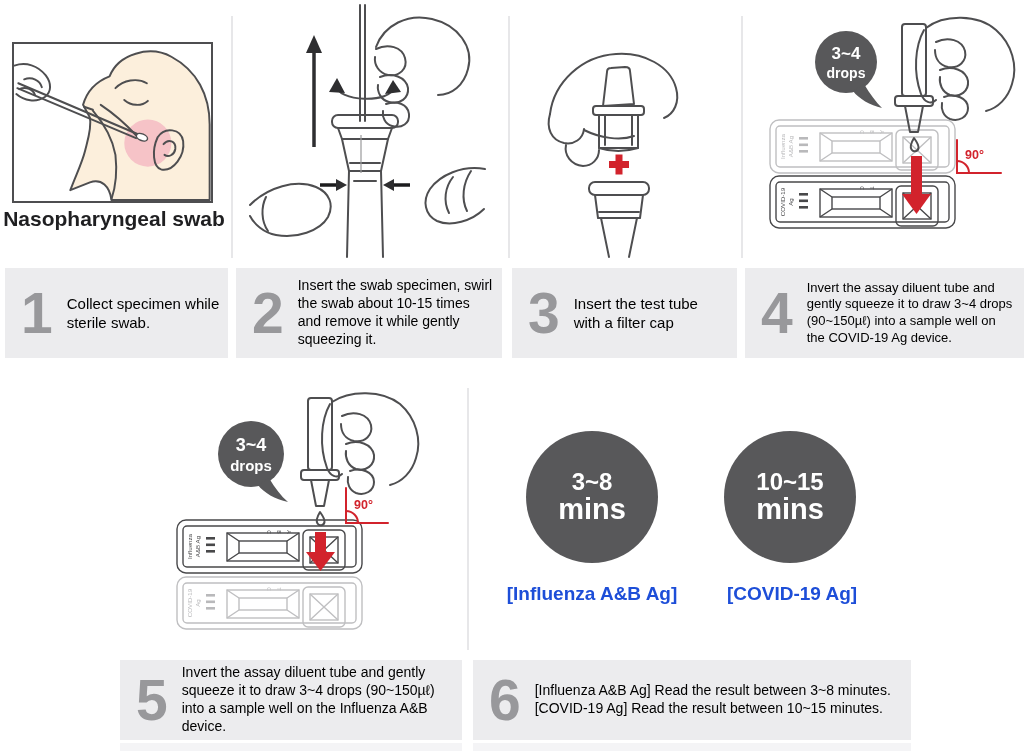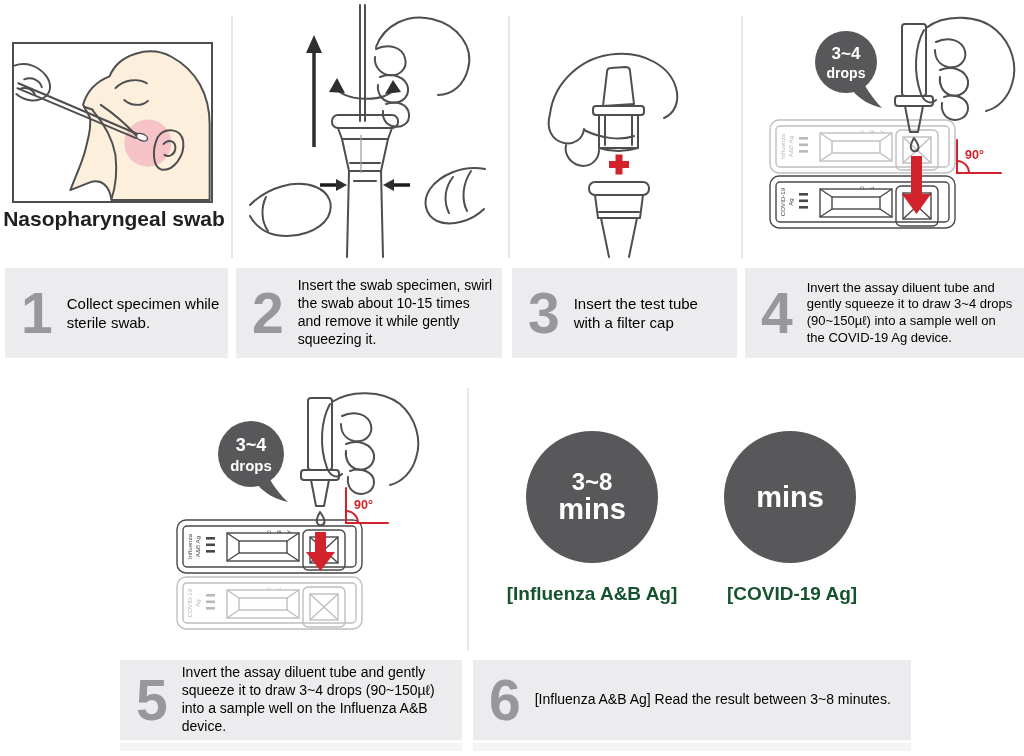"10~15" div.t-val { html: none -> <div>10~15</div> }
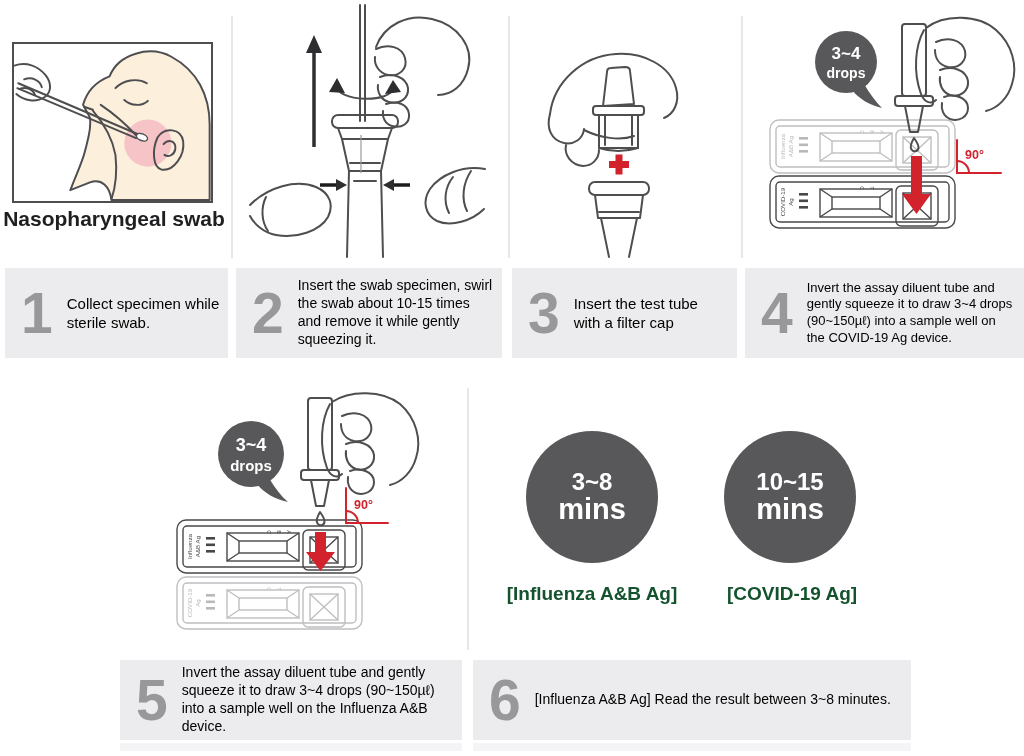"[Influenza A&B Ag]" .timer-label { color: #14532d -> #1d4ed8 }
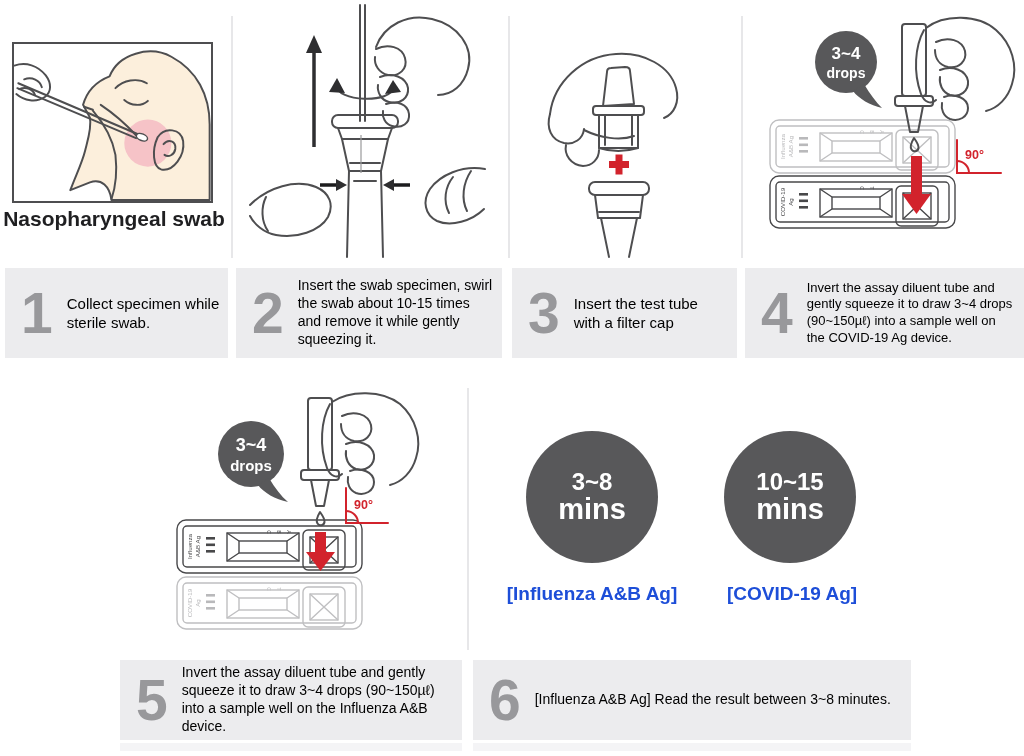"[COVID-19 Ag] Read the result" div { html: none -> <div>[COVID-19 Ag] Read the result between 10~15 minutes.</div> }
